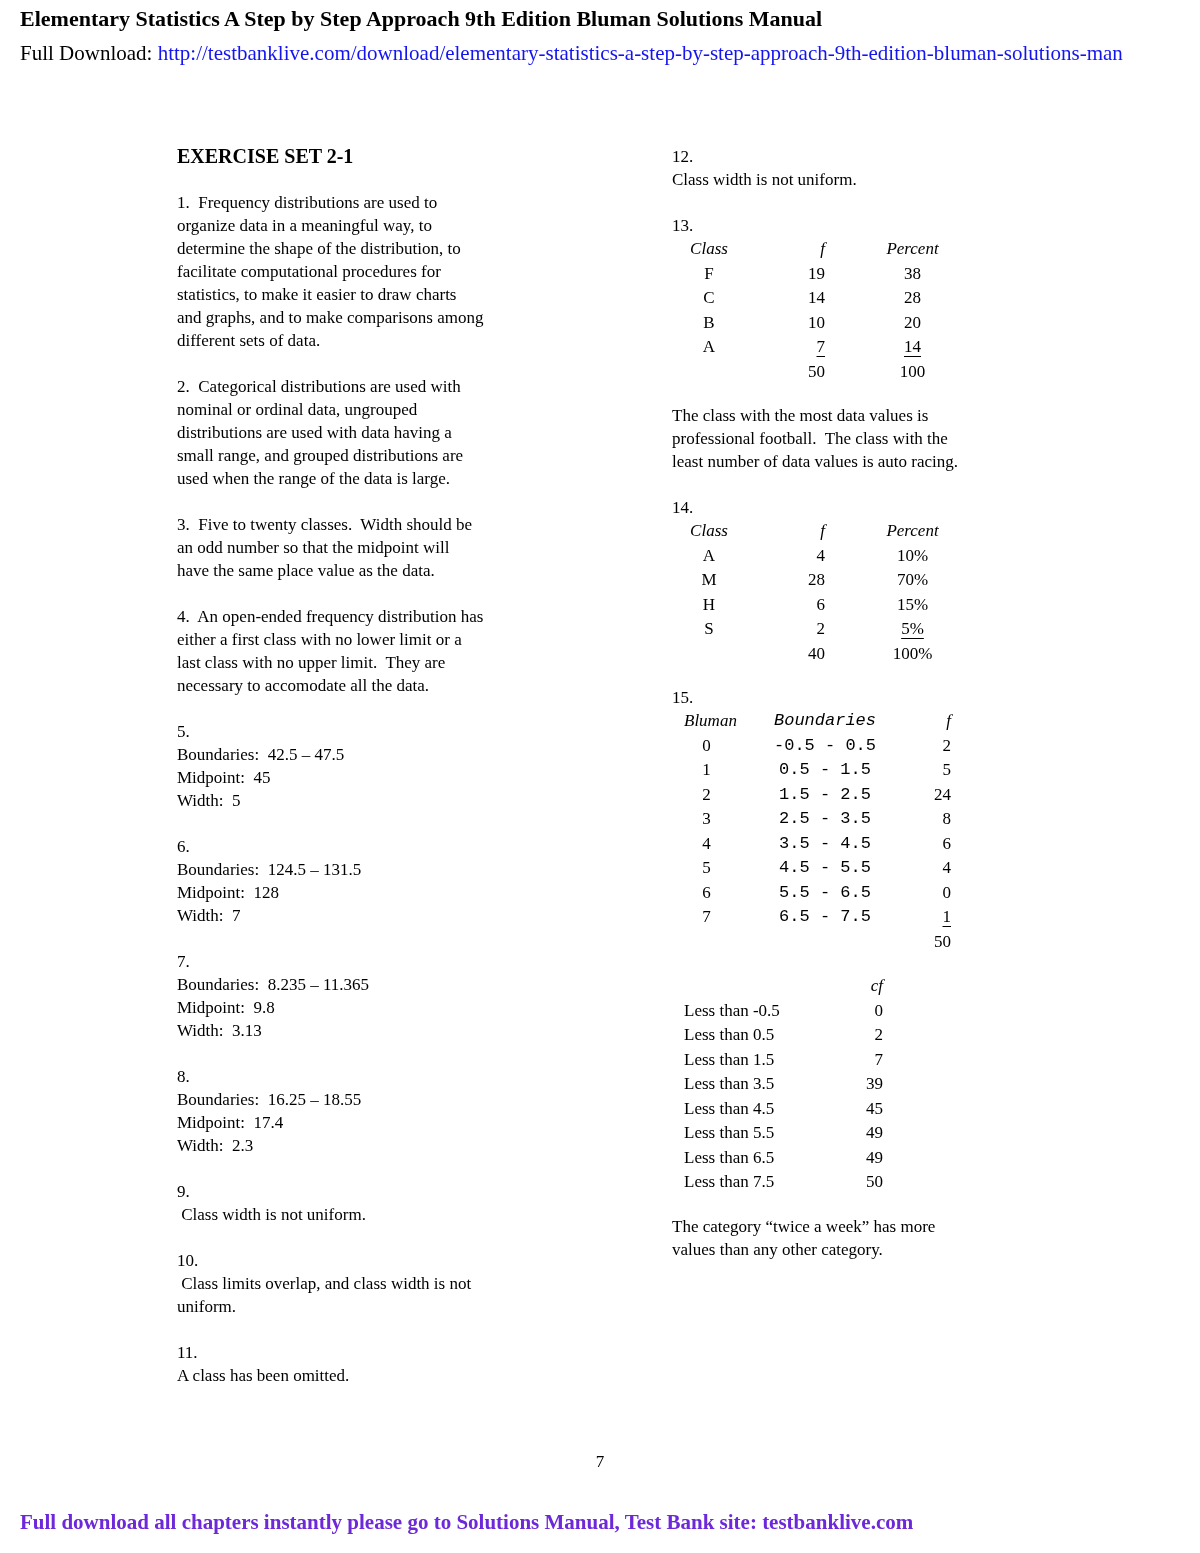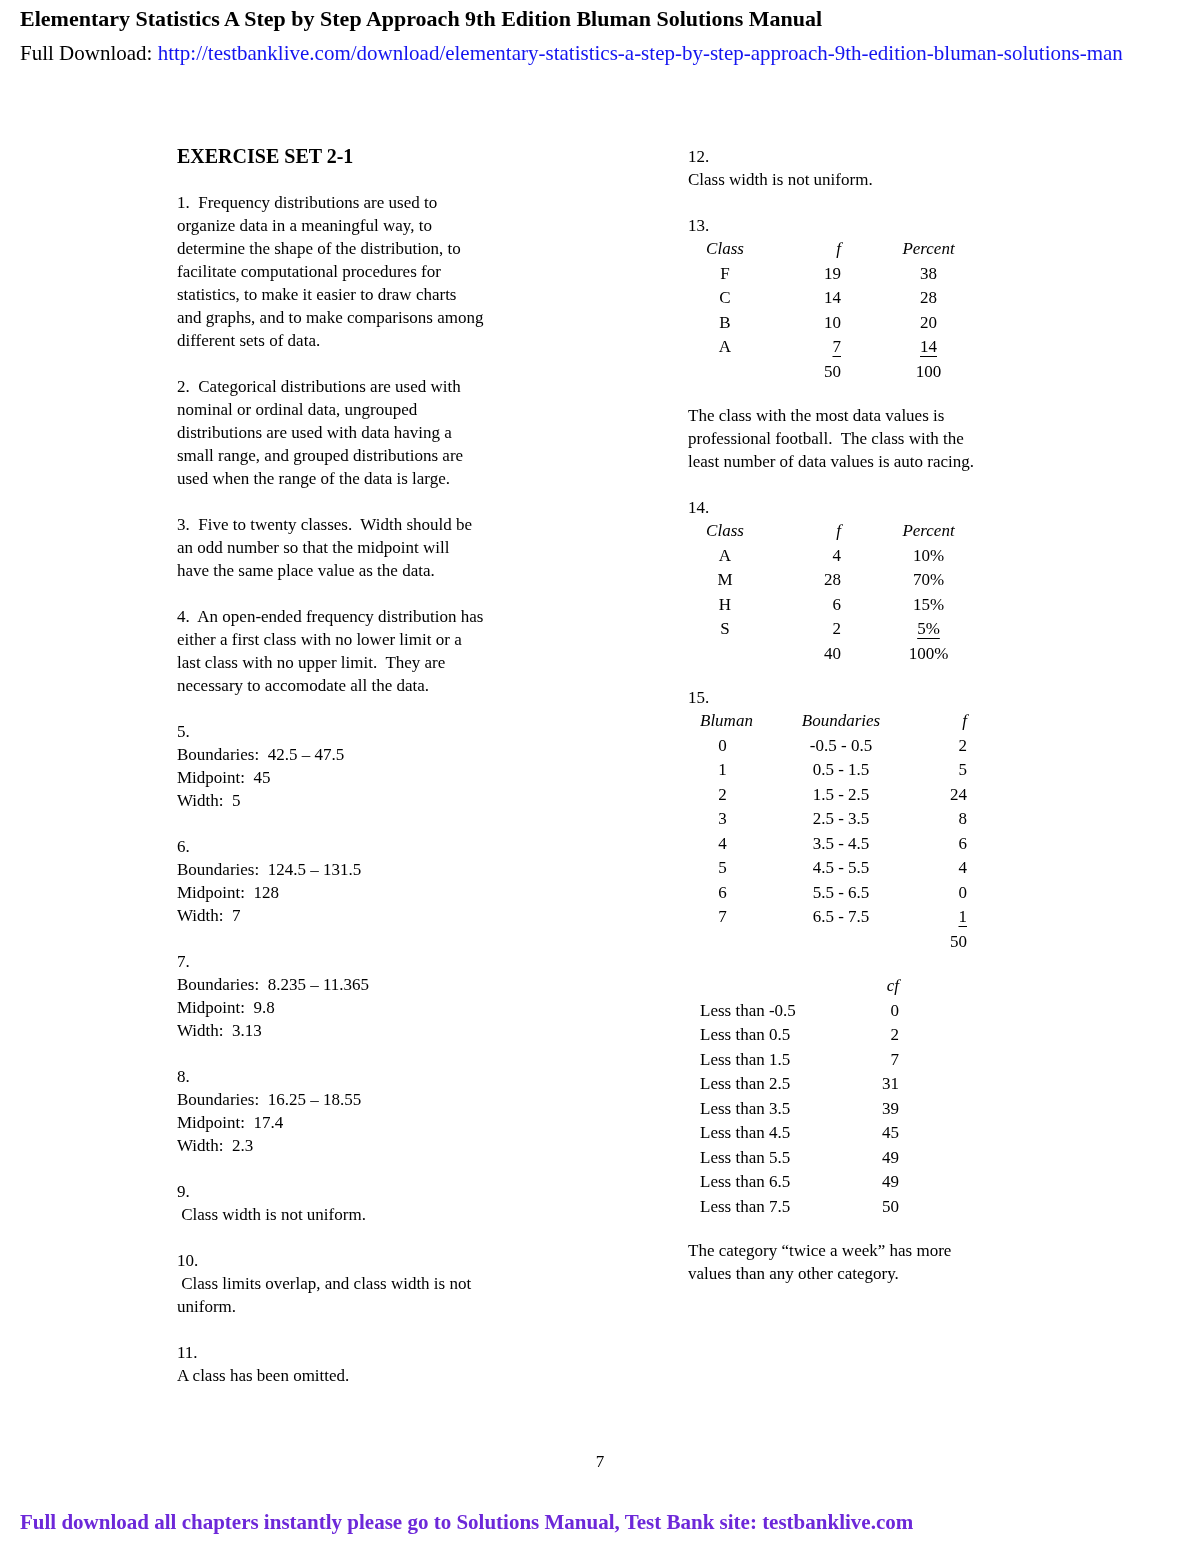"12." .col-right { left: 688px -> 672px }
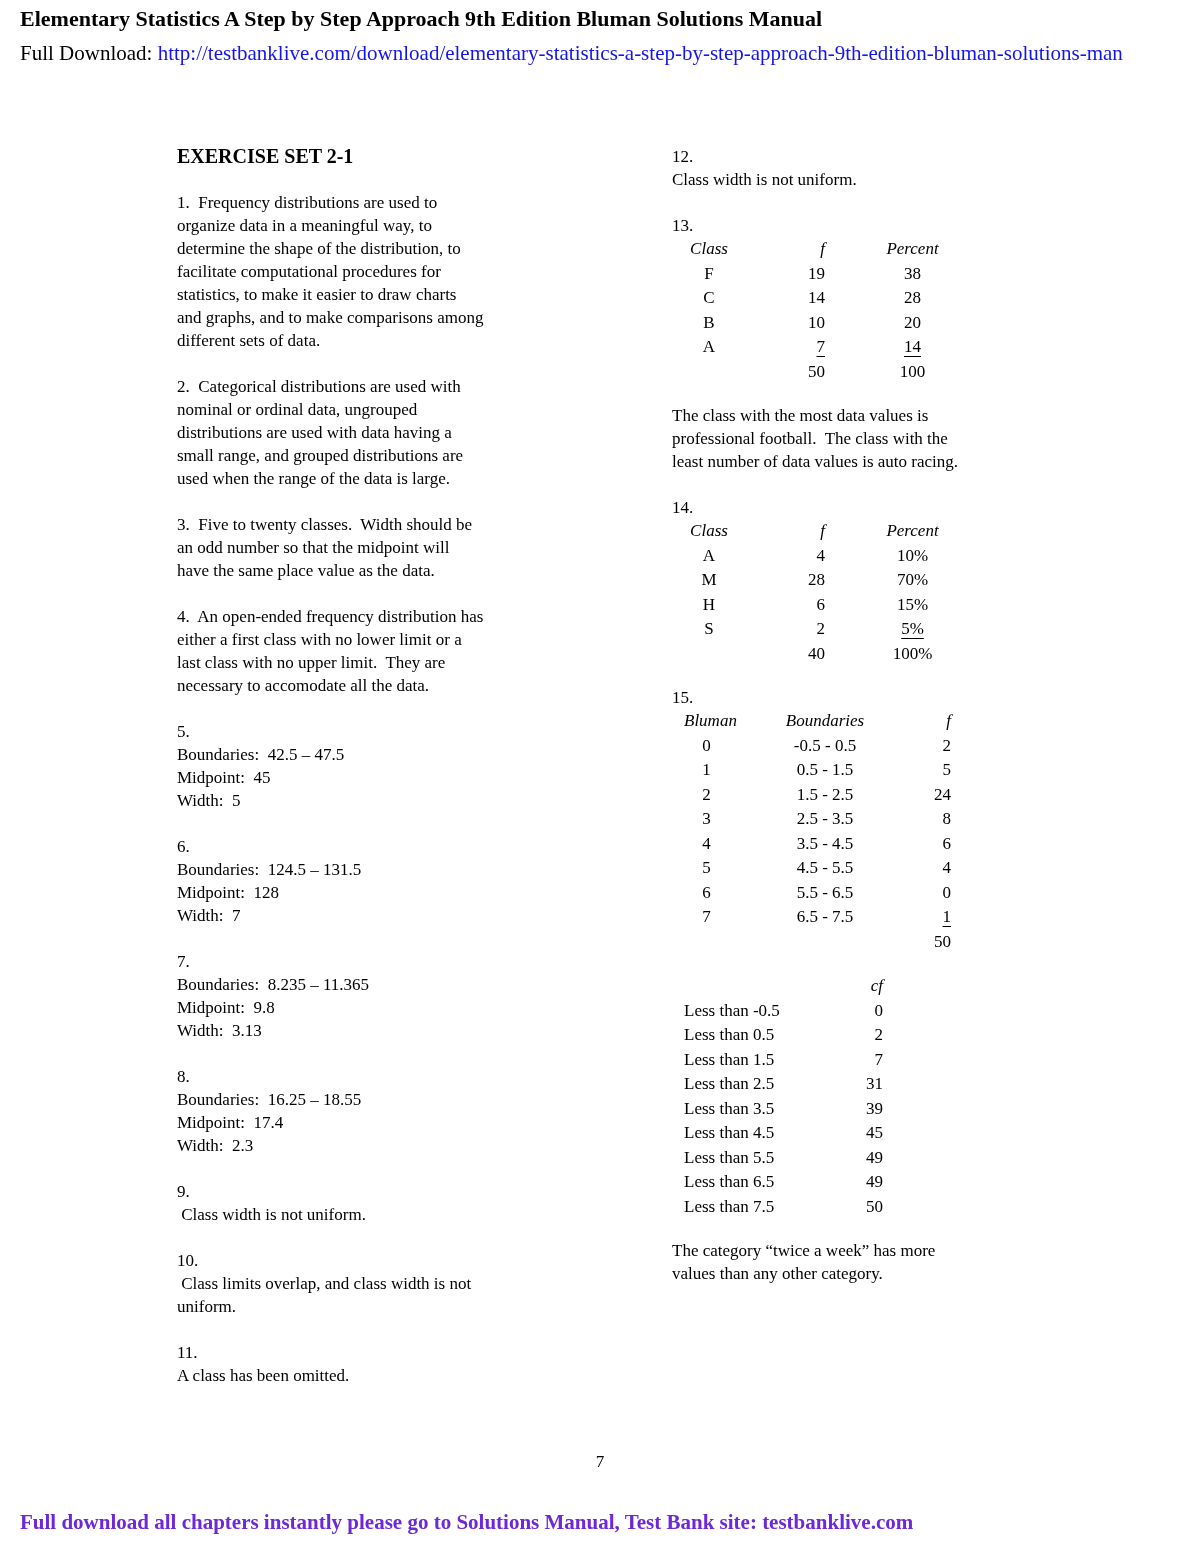"Boundaries" .d2 { font-family: none -> Liberation Mono, monospace }
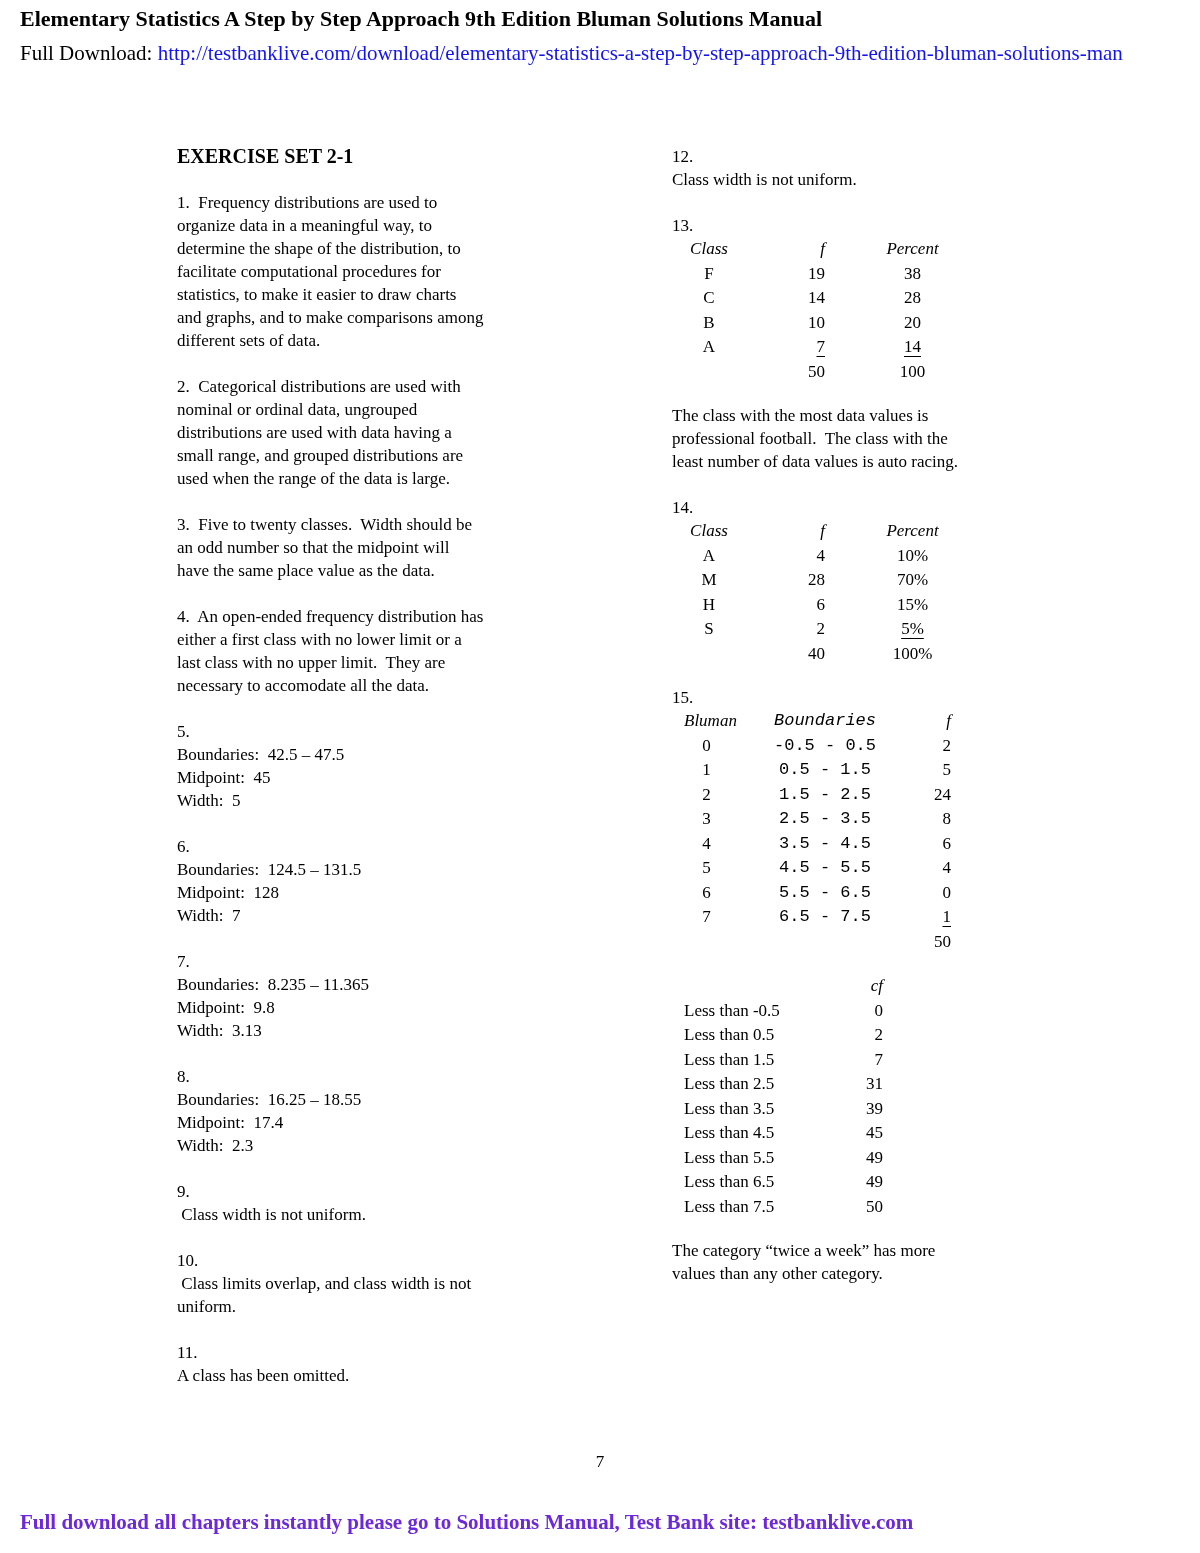"Less than 2.5" div.trow { html: <div> <div>Less than 2.5</div> <div>31</div> </div> -> none }
